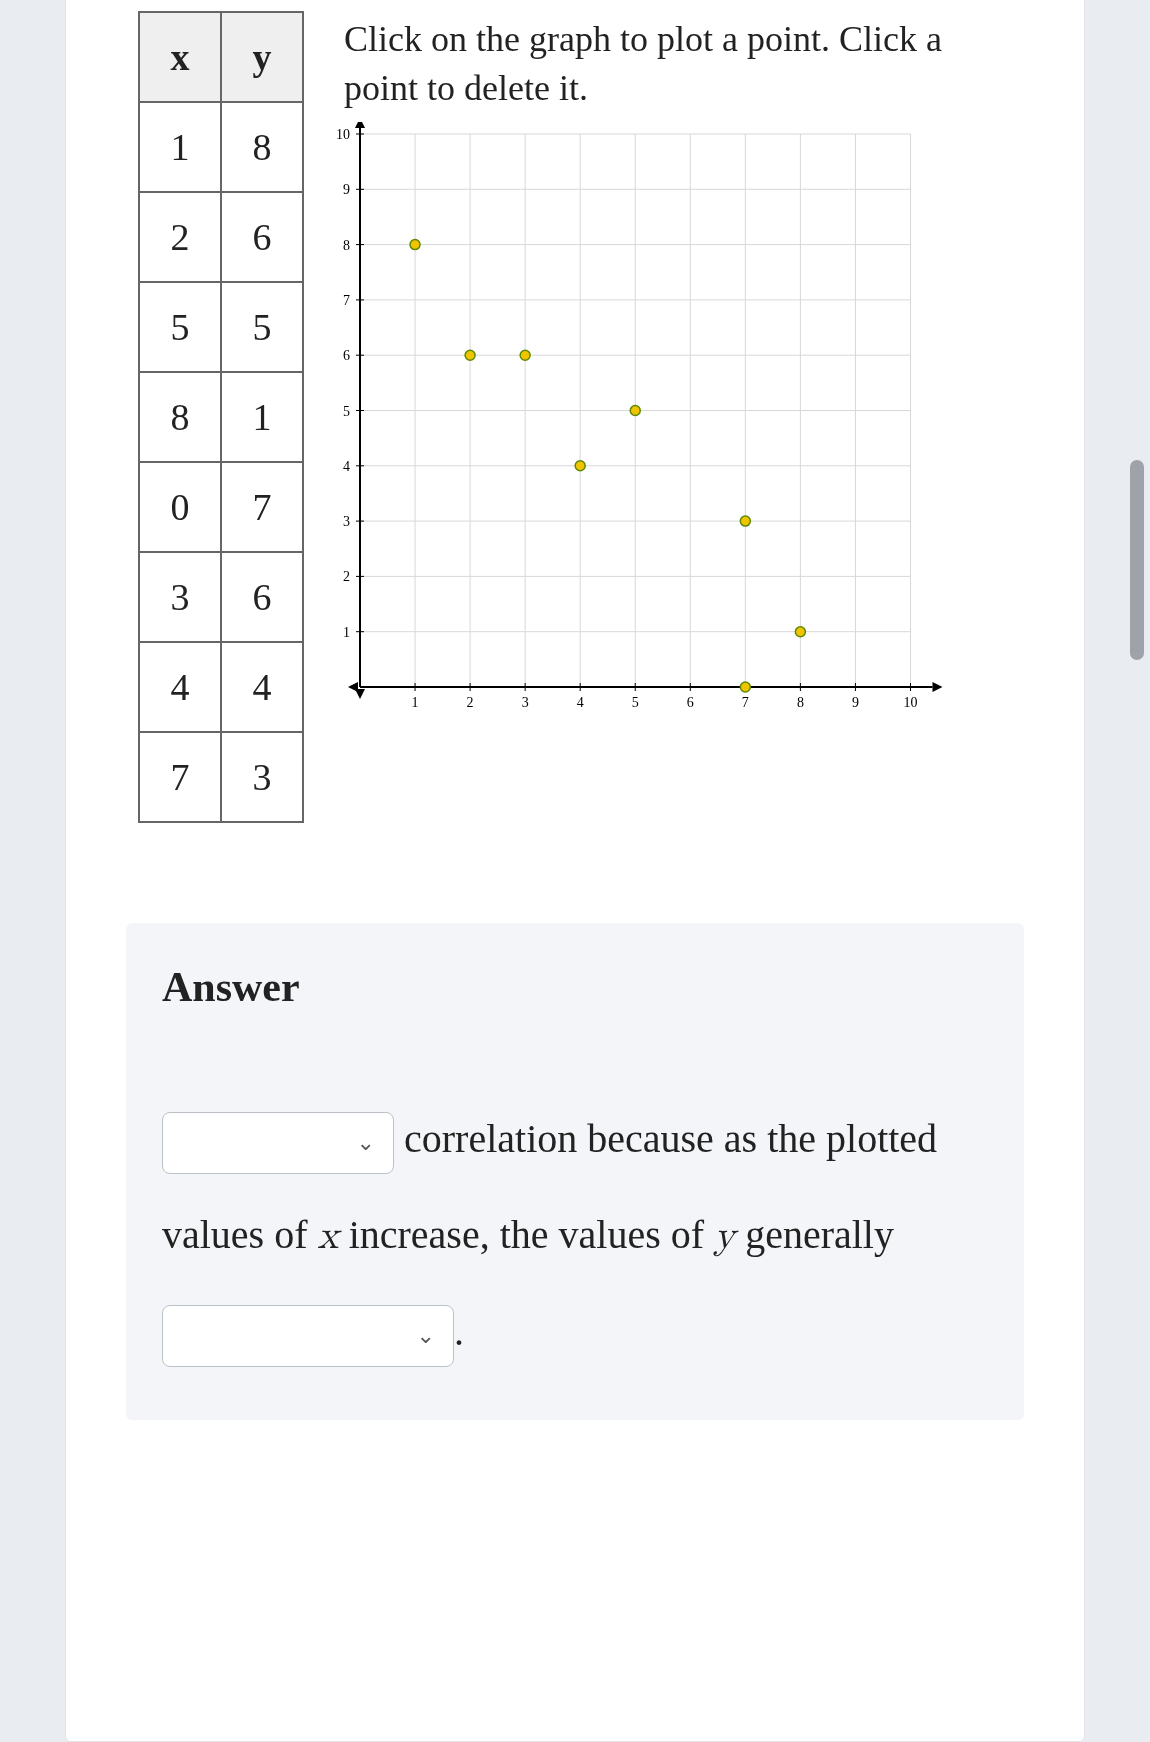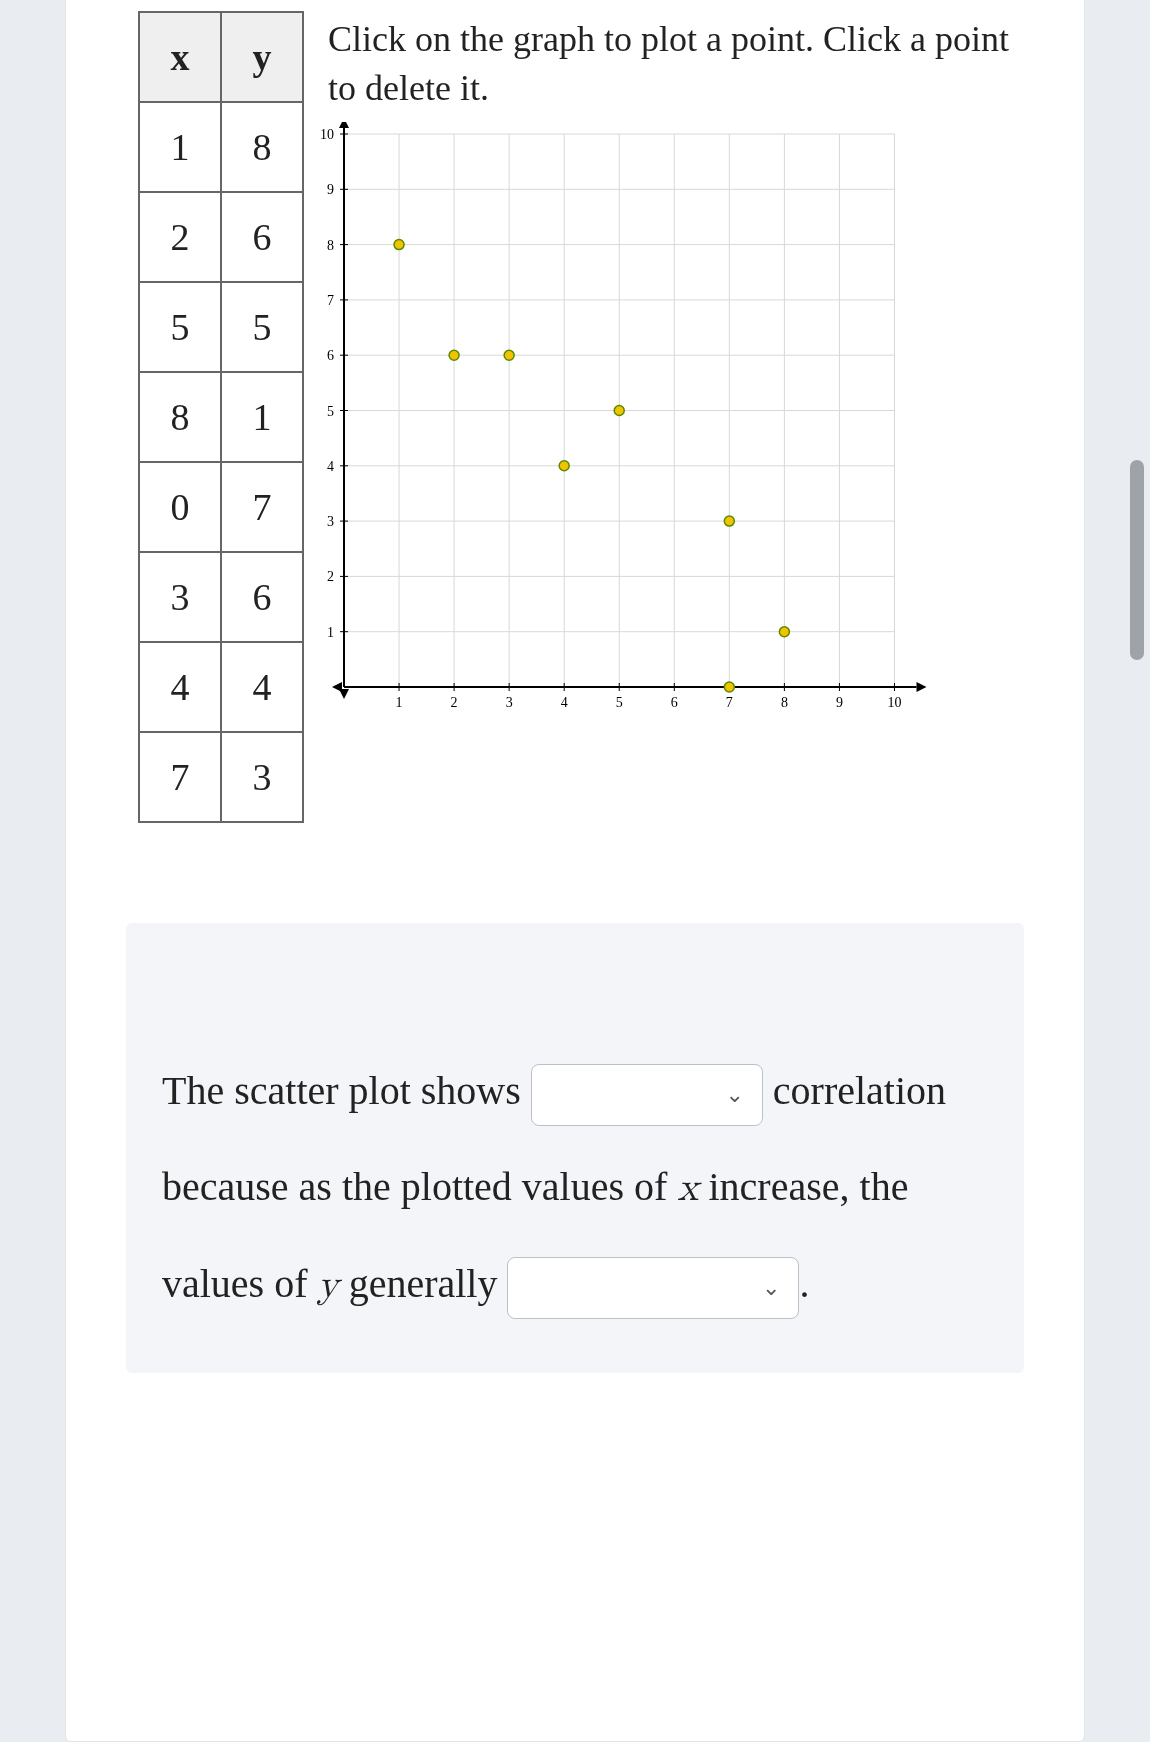"Click on the graph to" .graph-col { margin-left: 10px -> 26px }
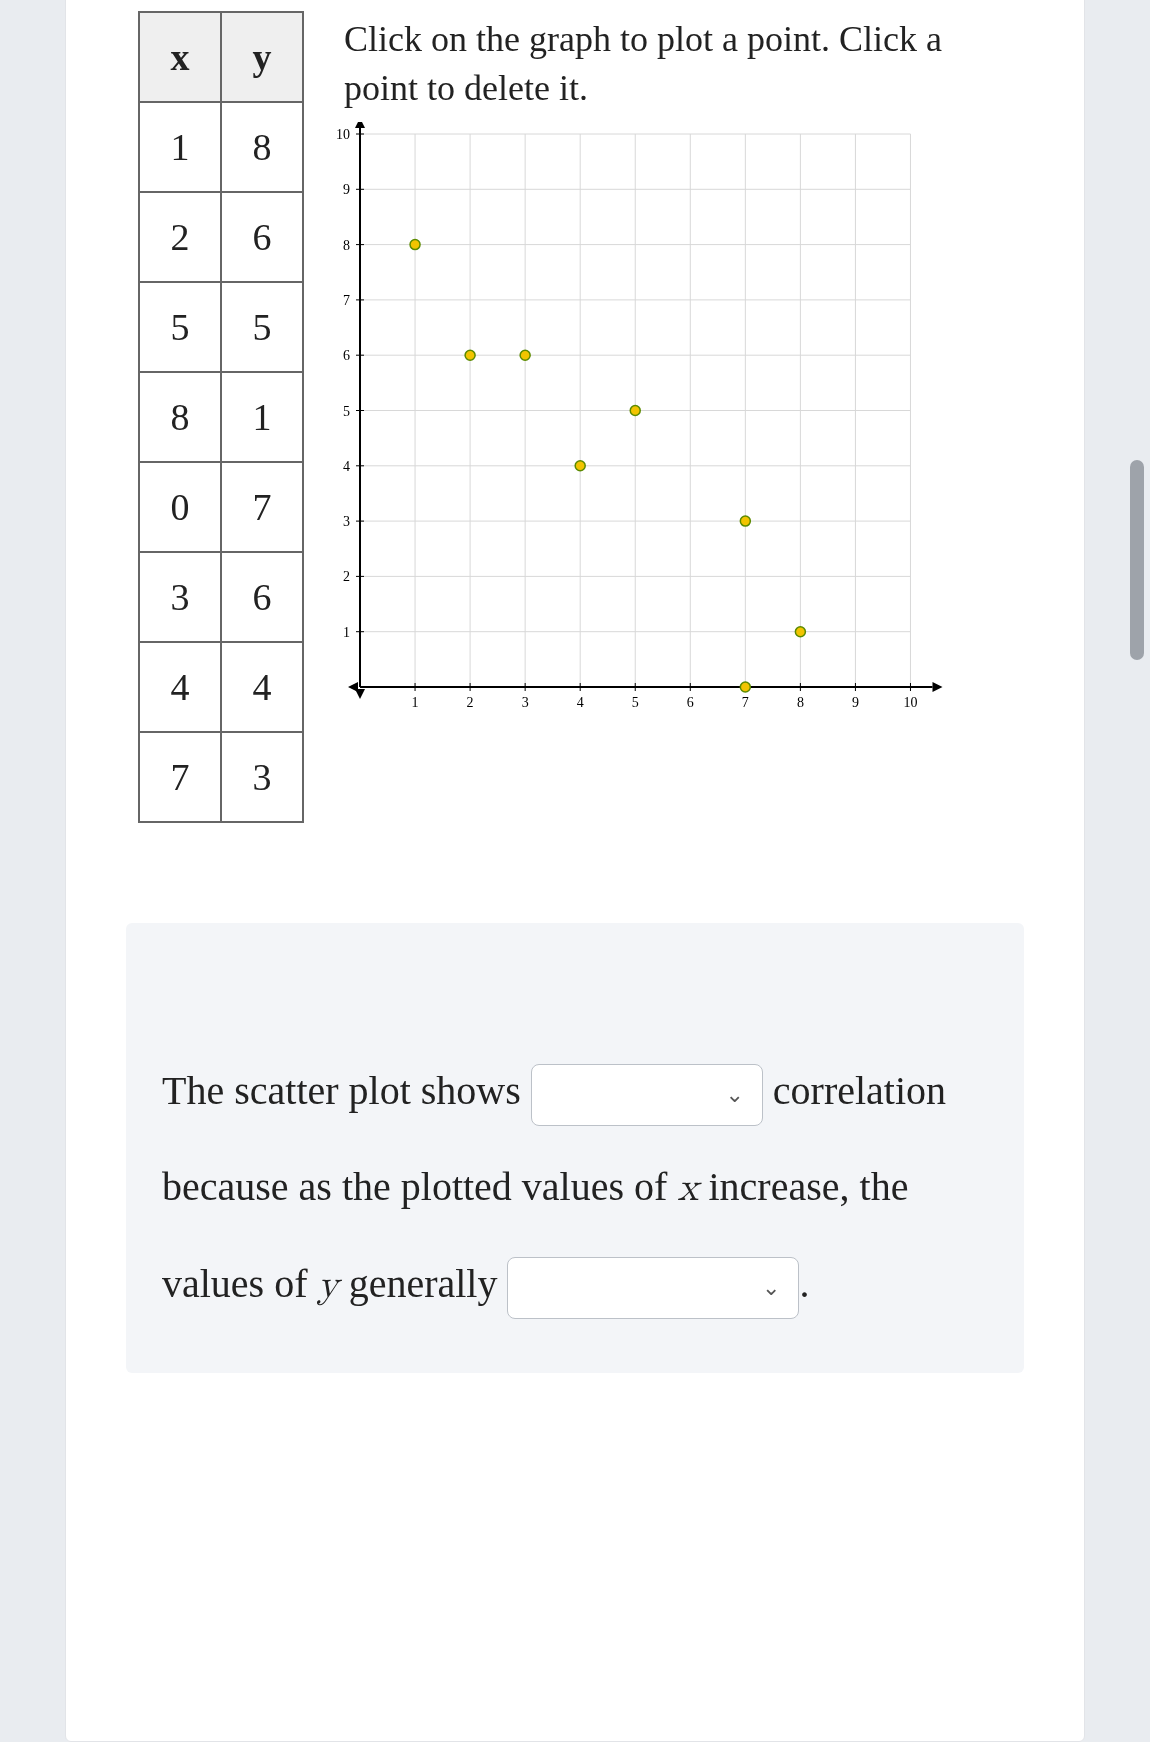"Answer" div.ans-title { html: none -> <div>Answer</div> }
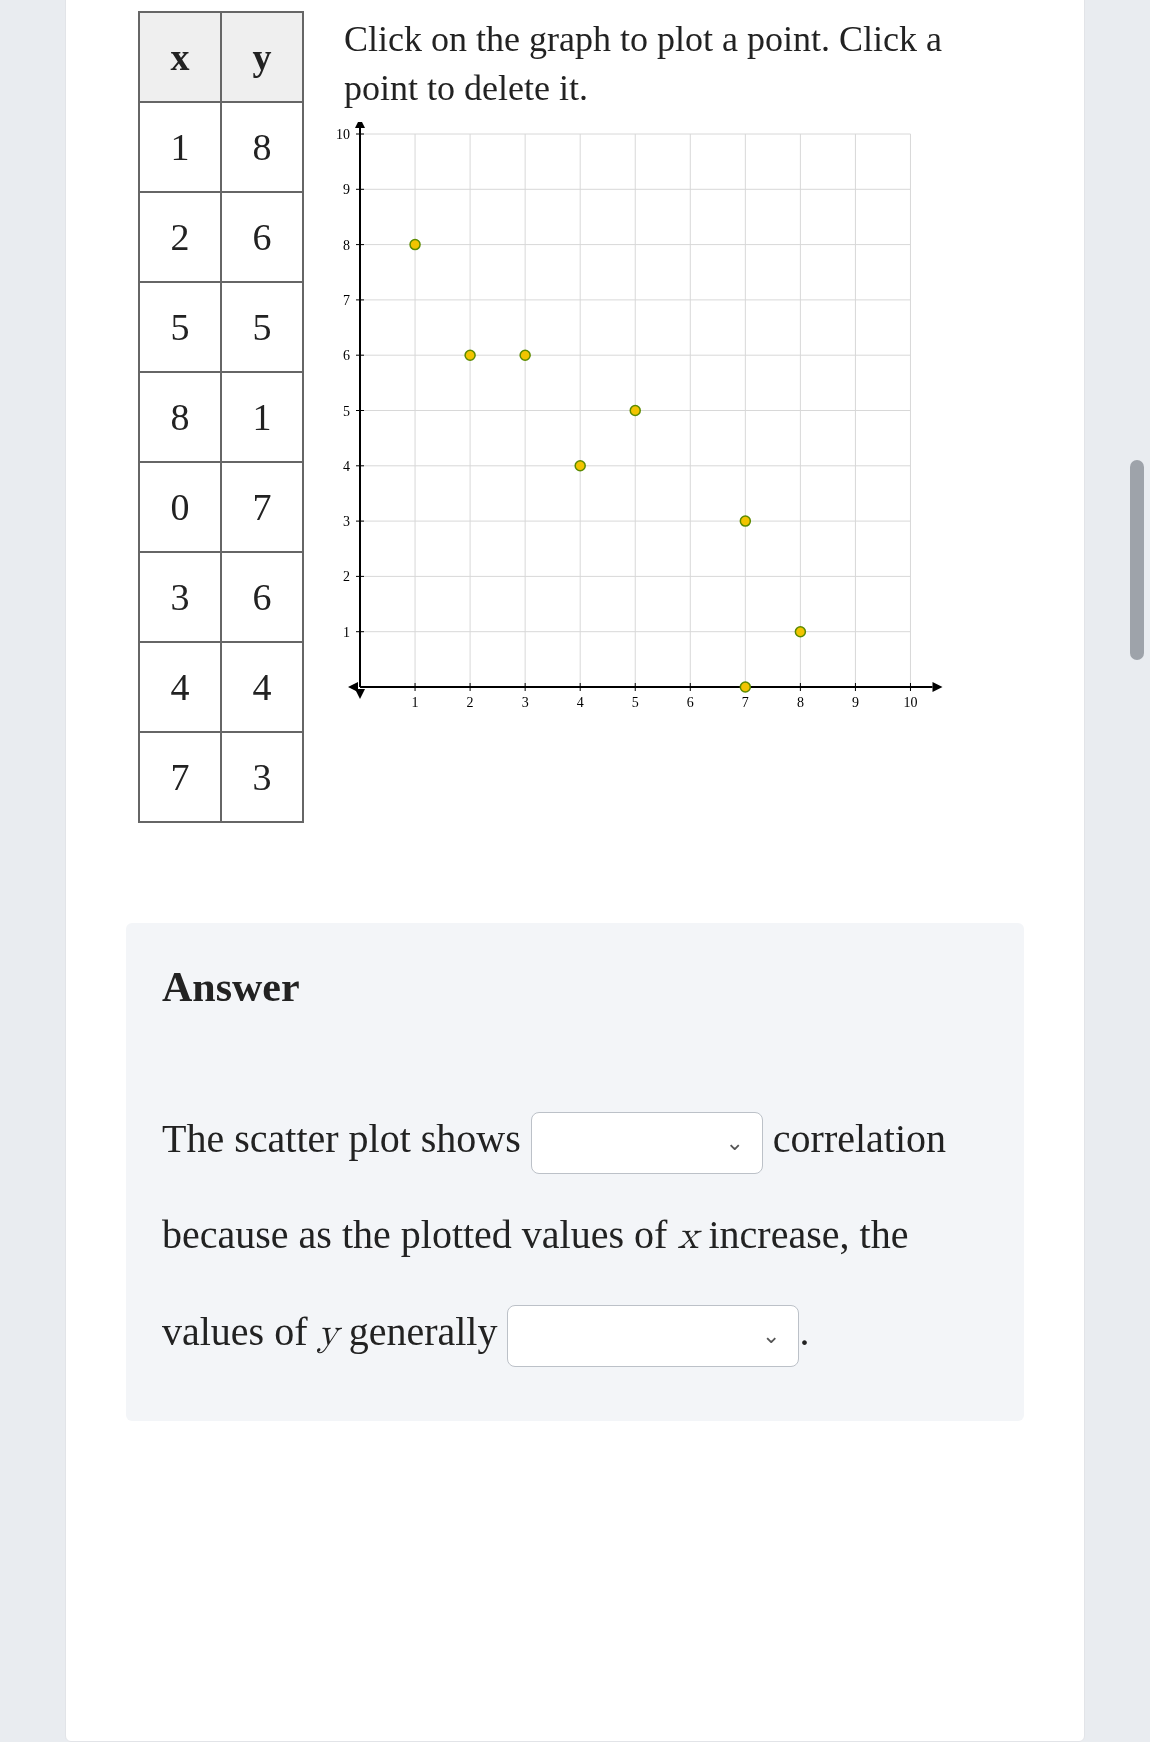"The scatter plot shows" span { html: <span>The scatter plot shows </span> -> none }
